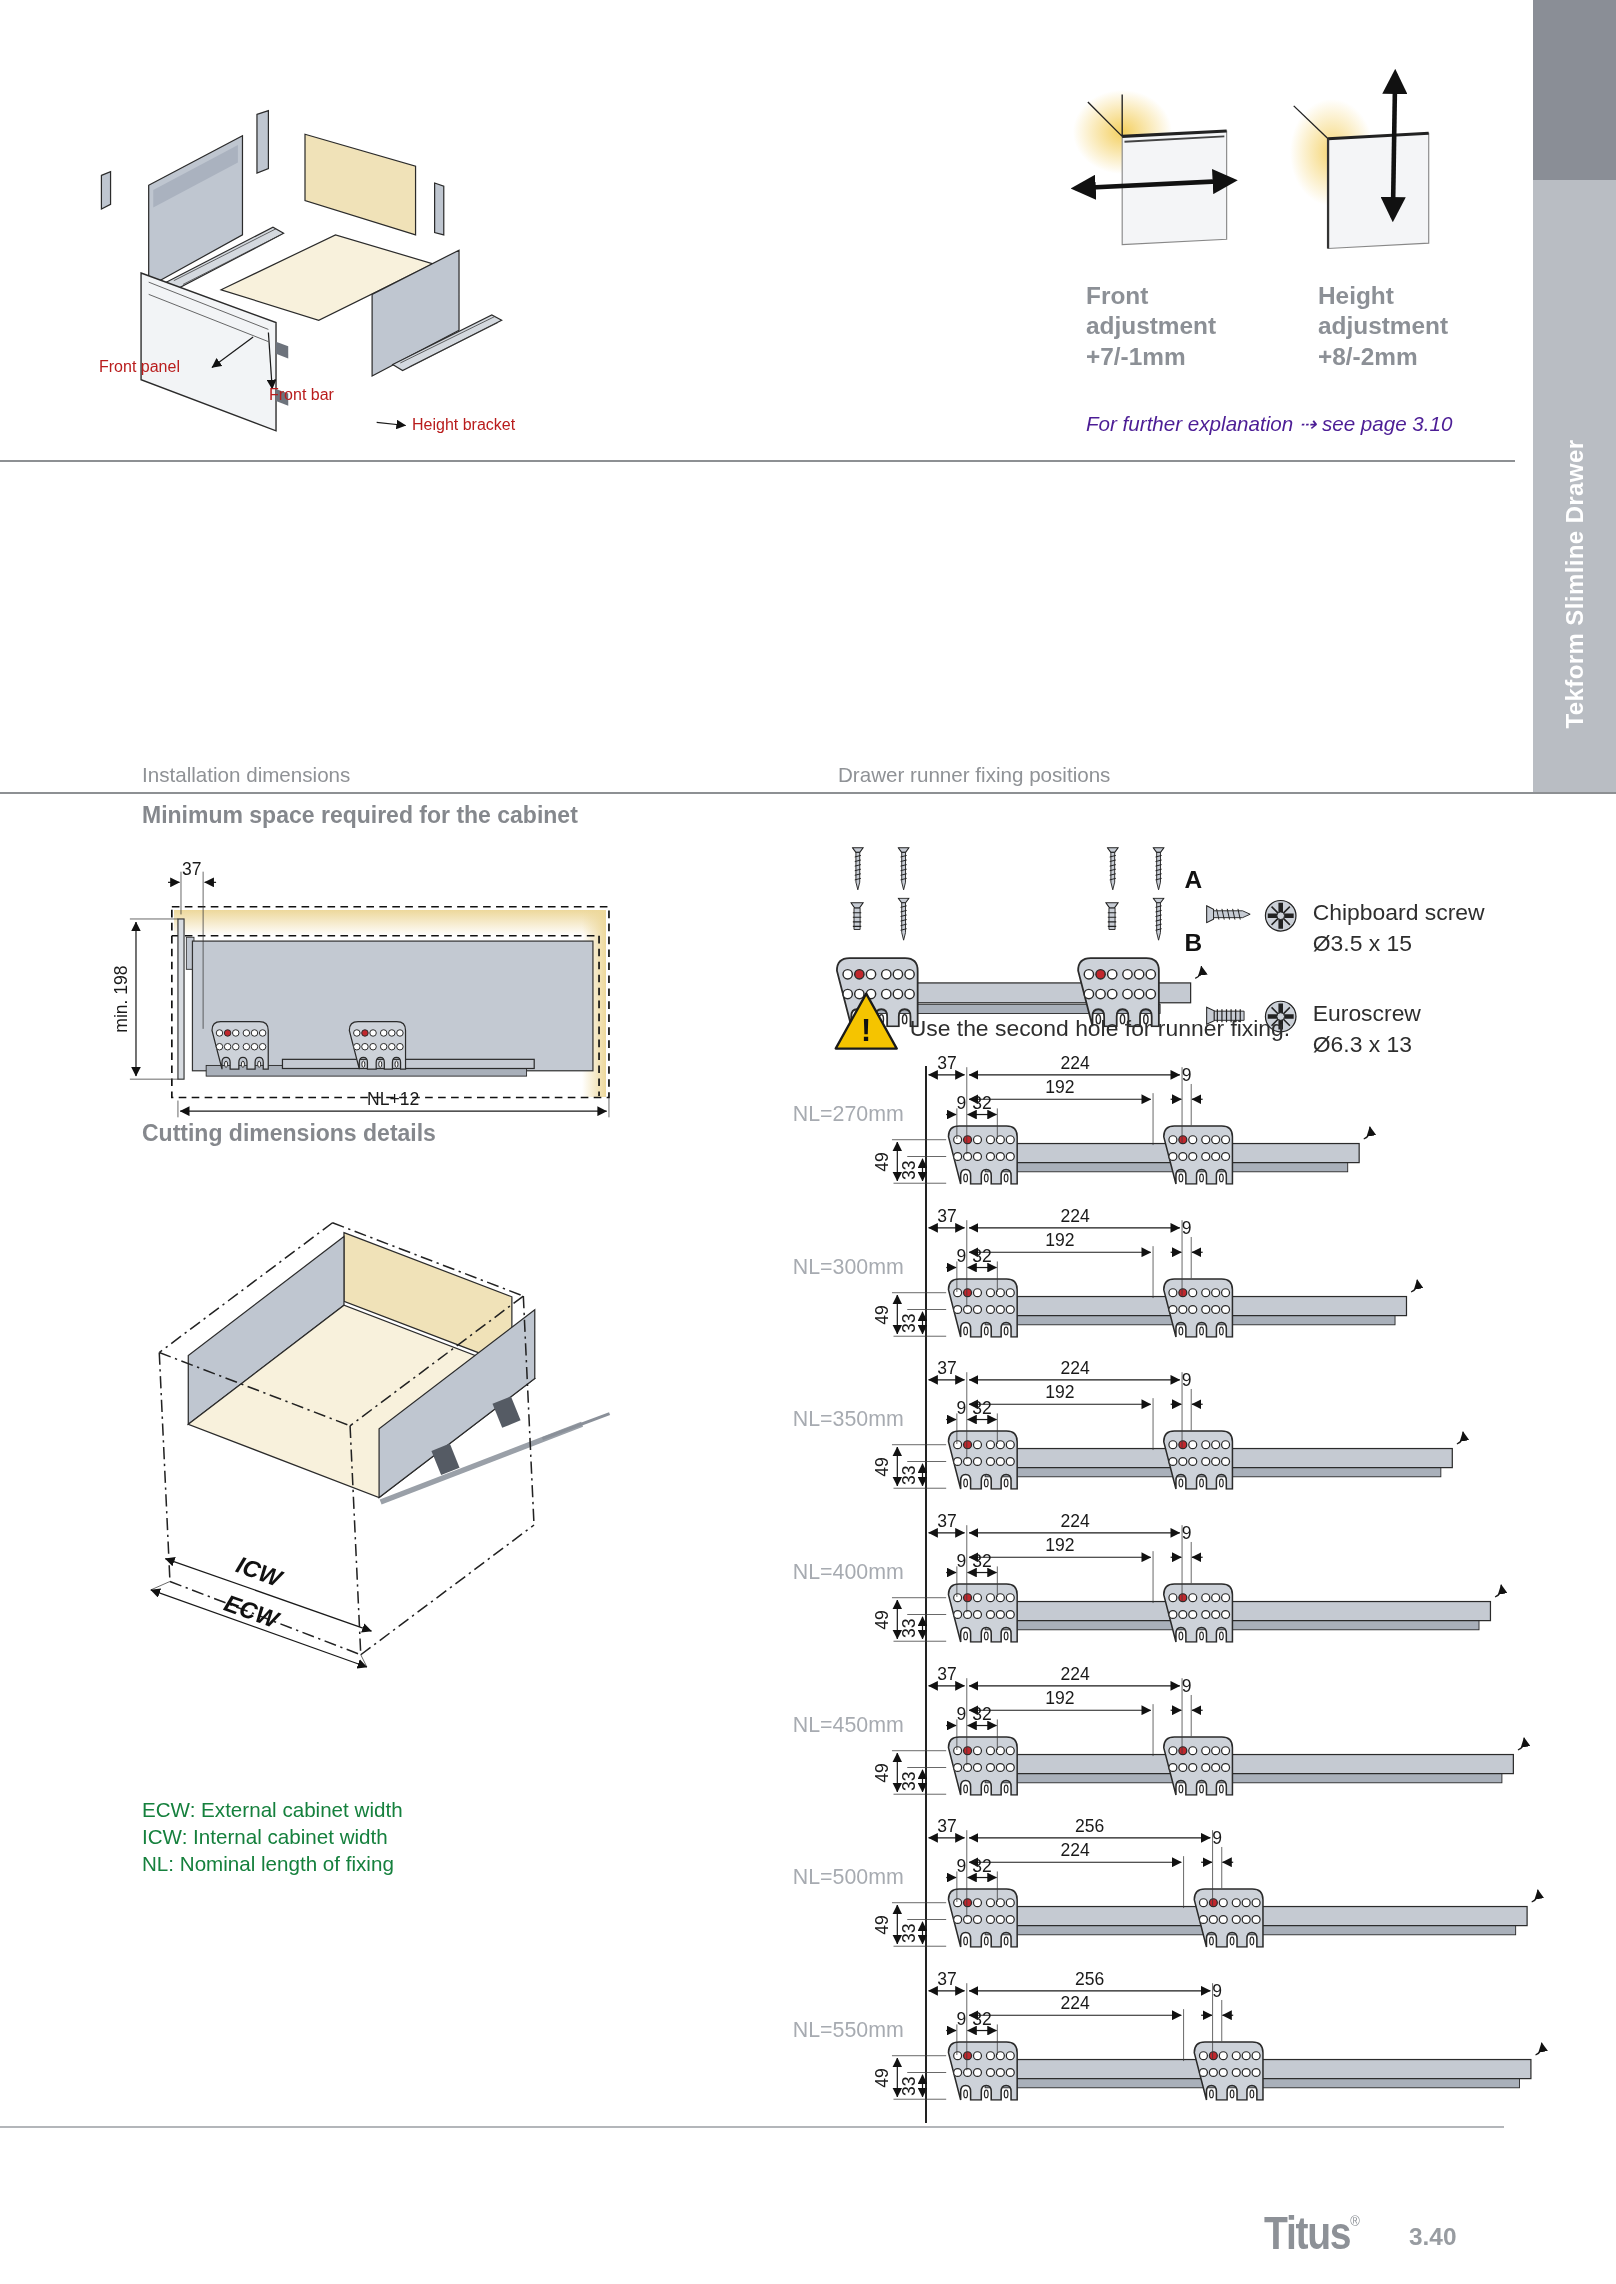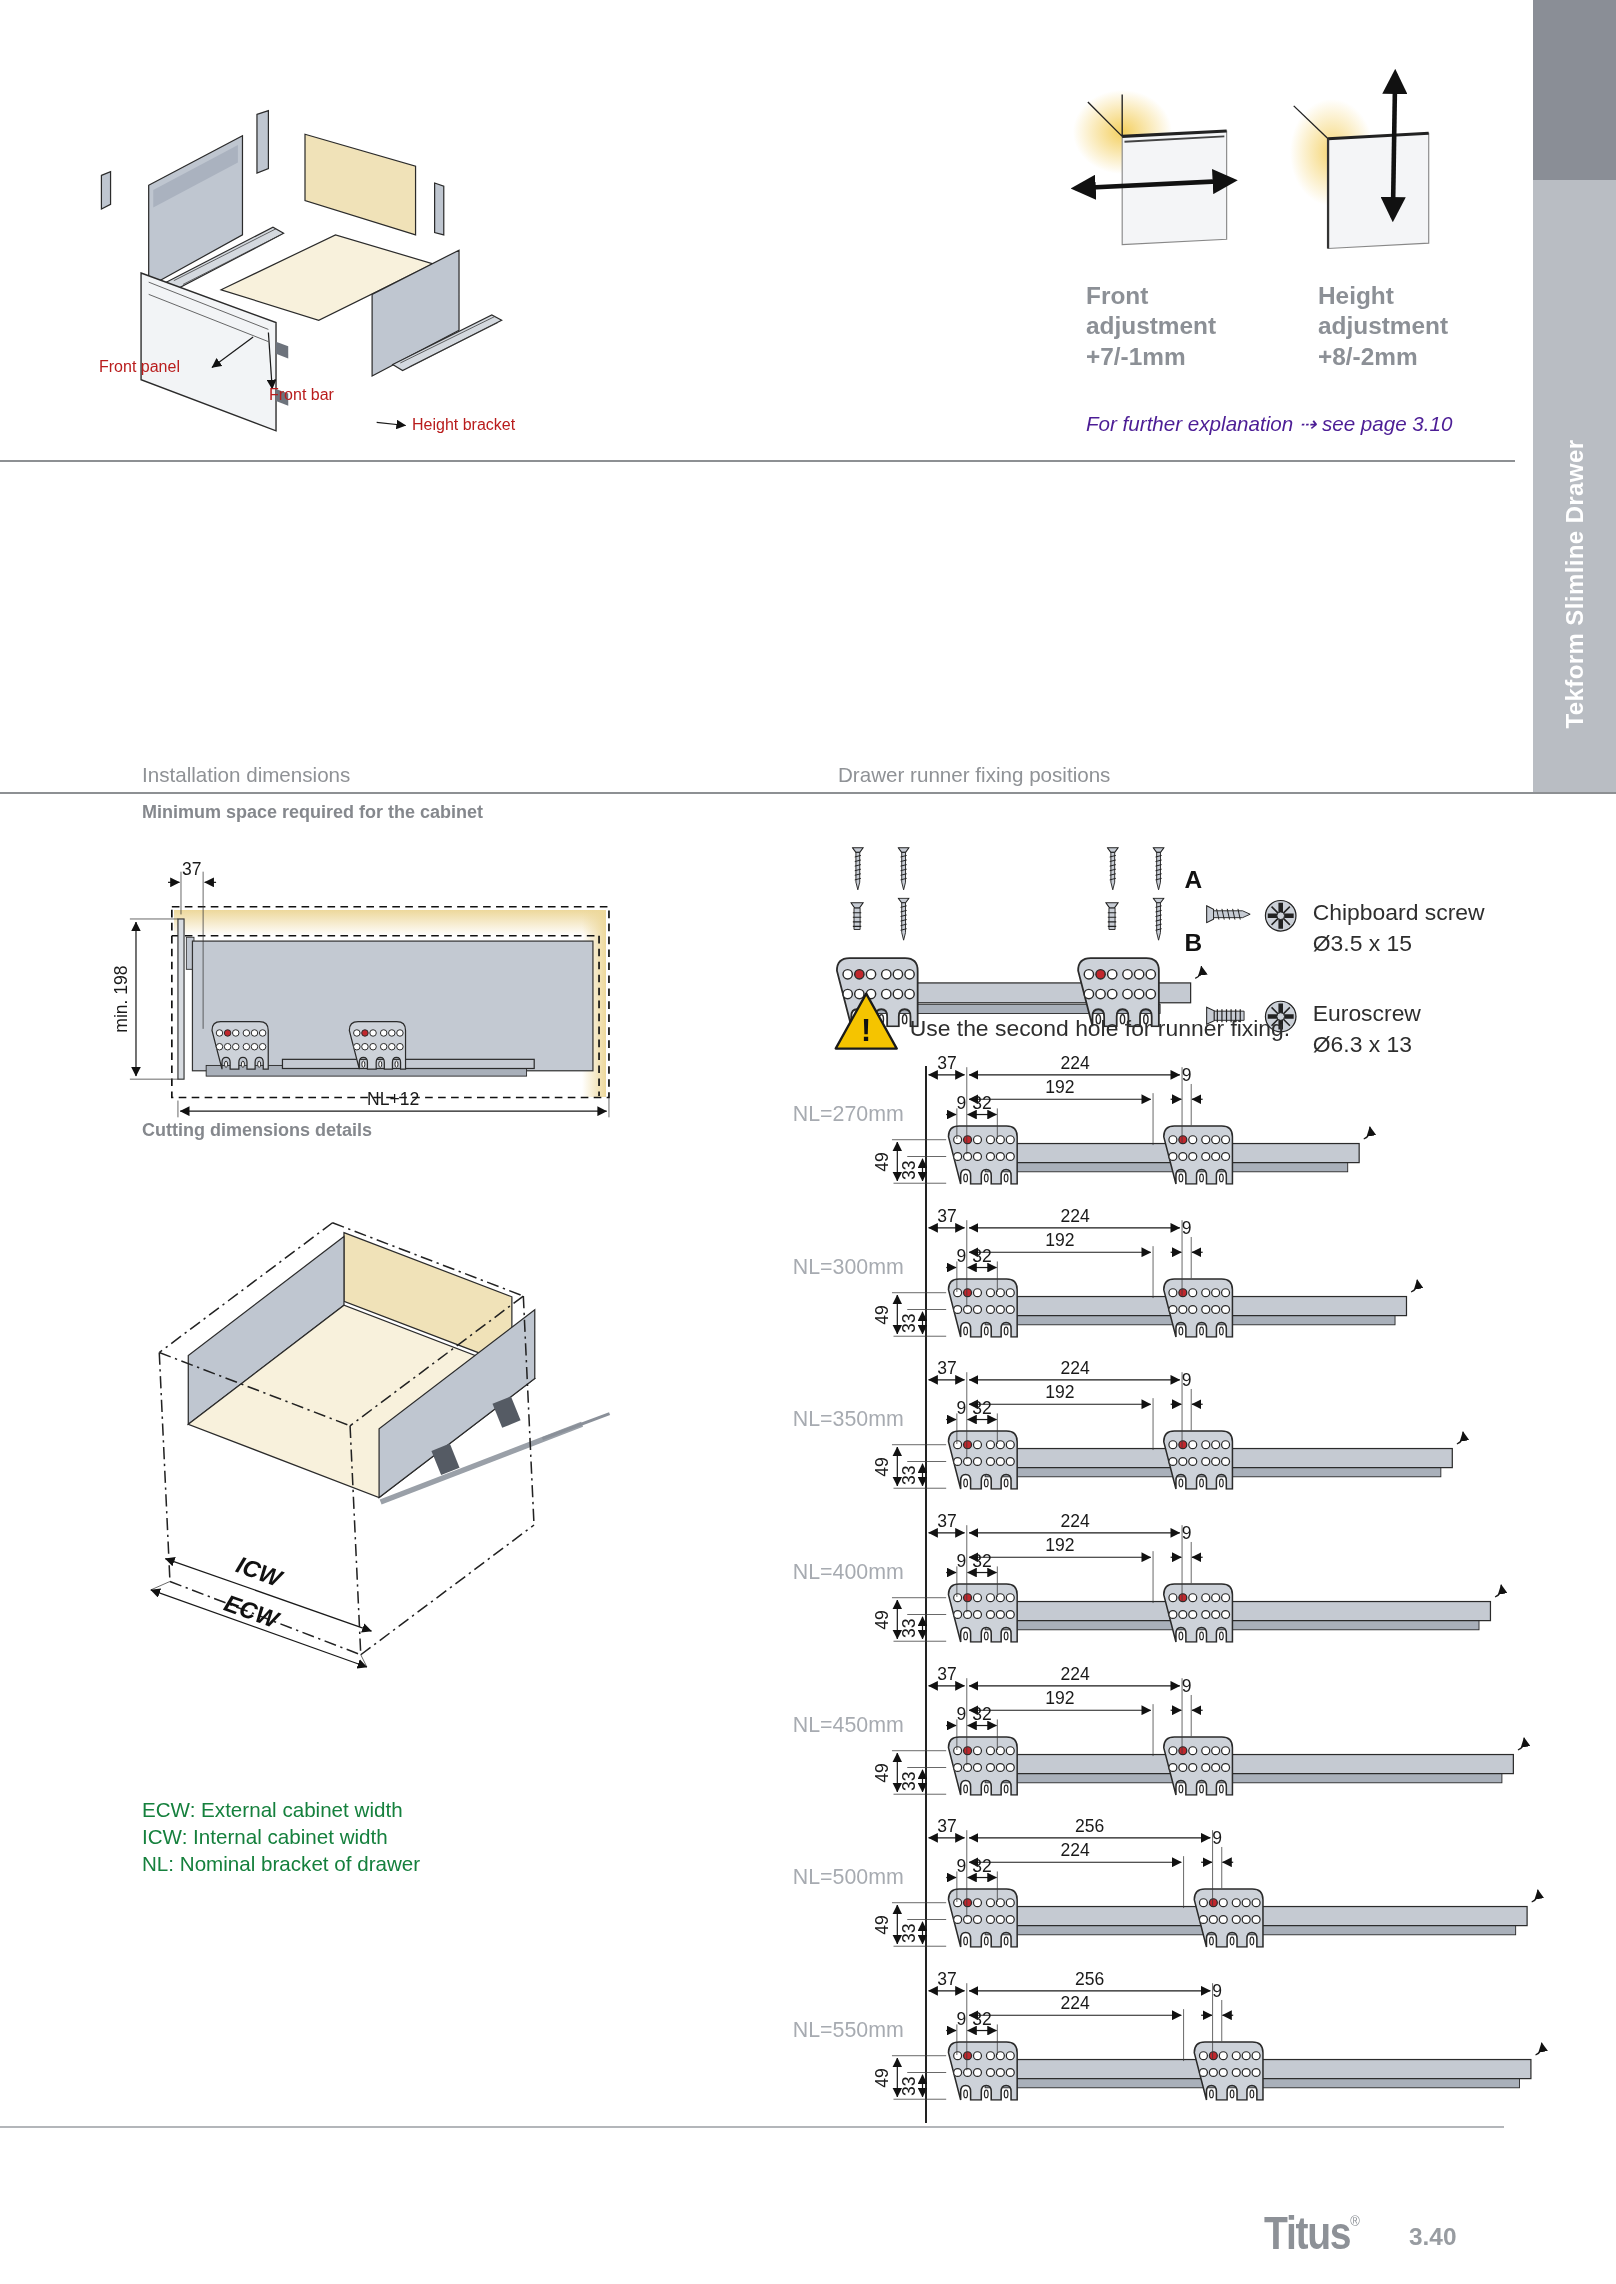"Minimum space required for the" .bhdr { font-size: 18px -> 23px }
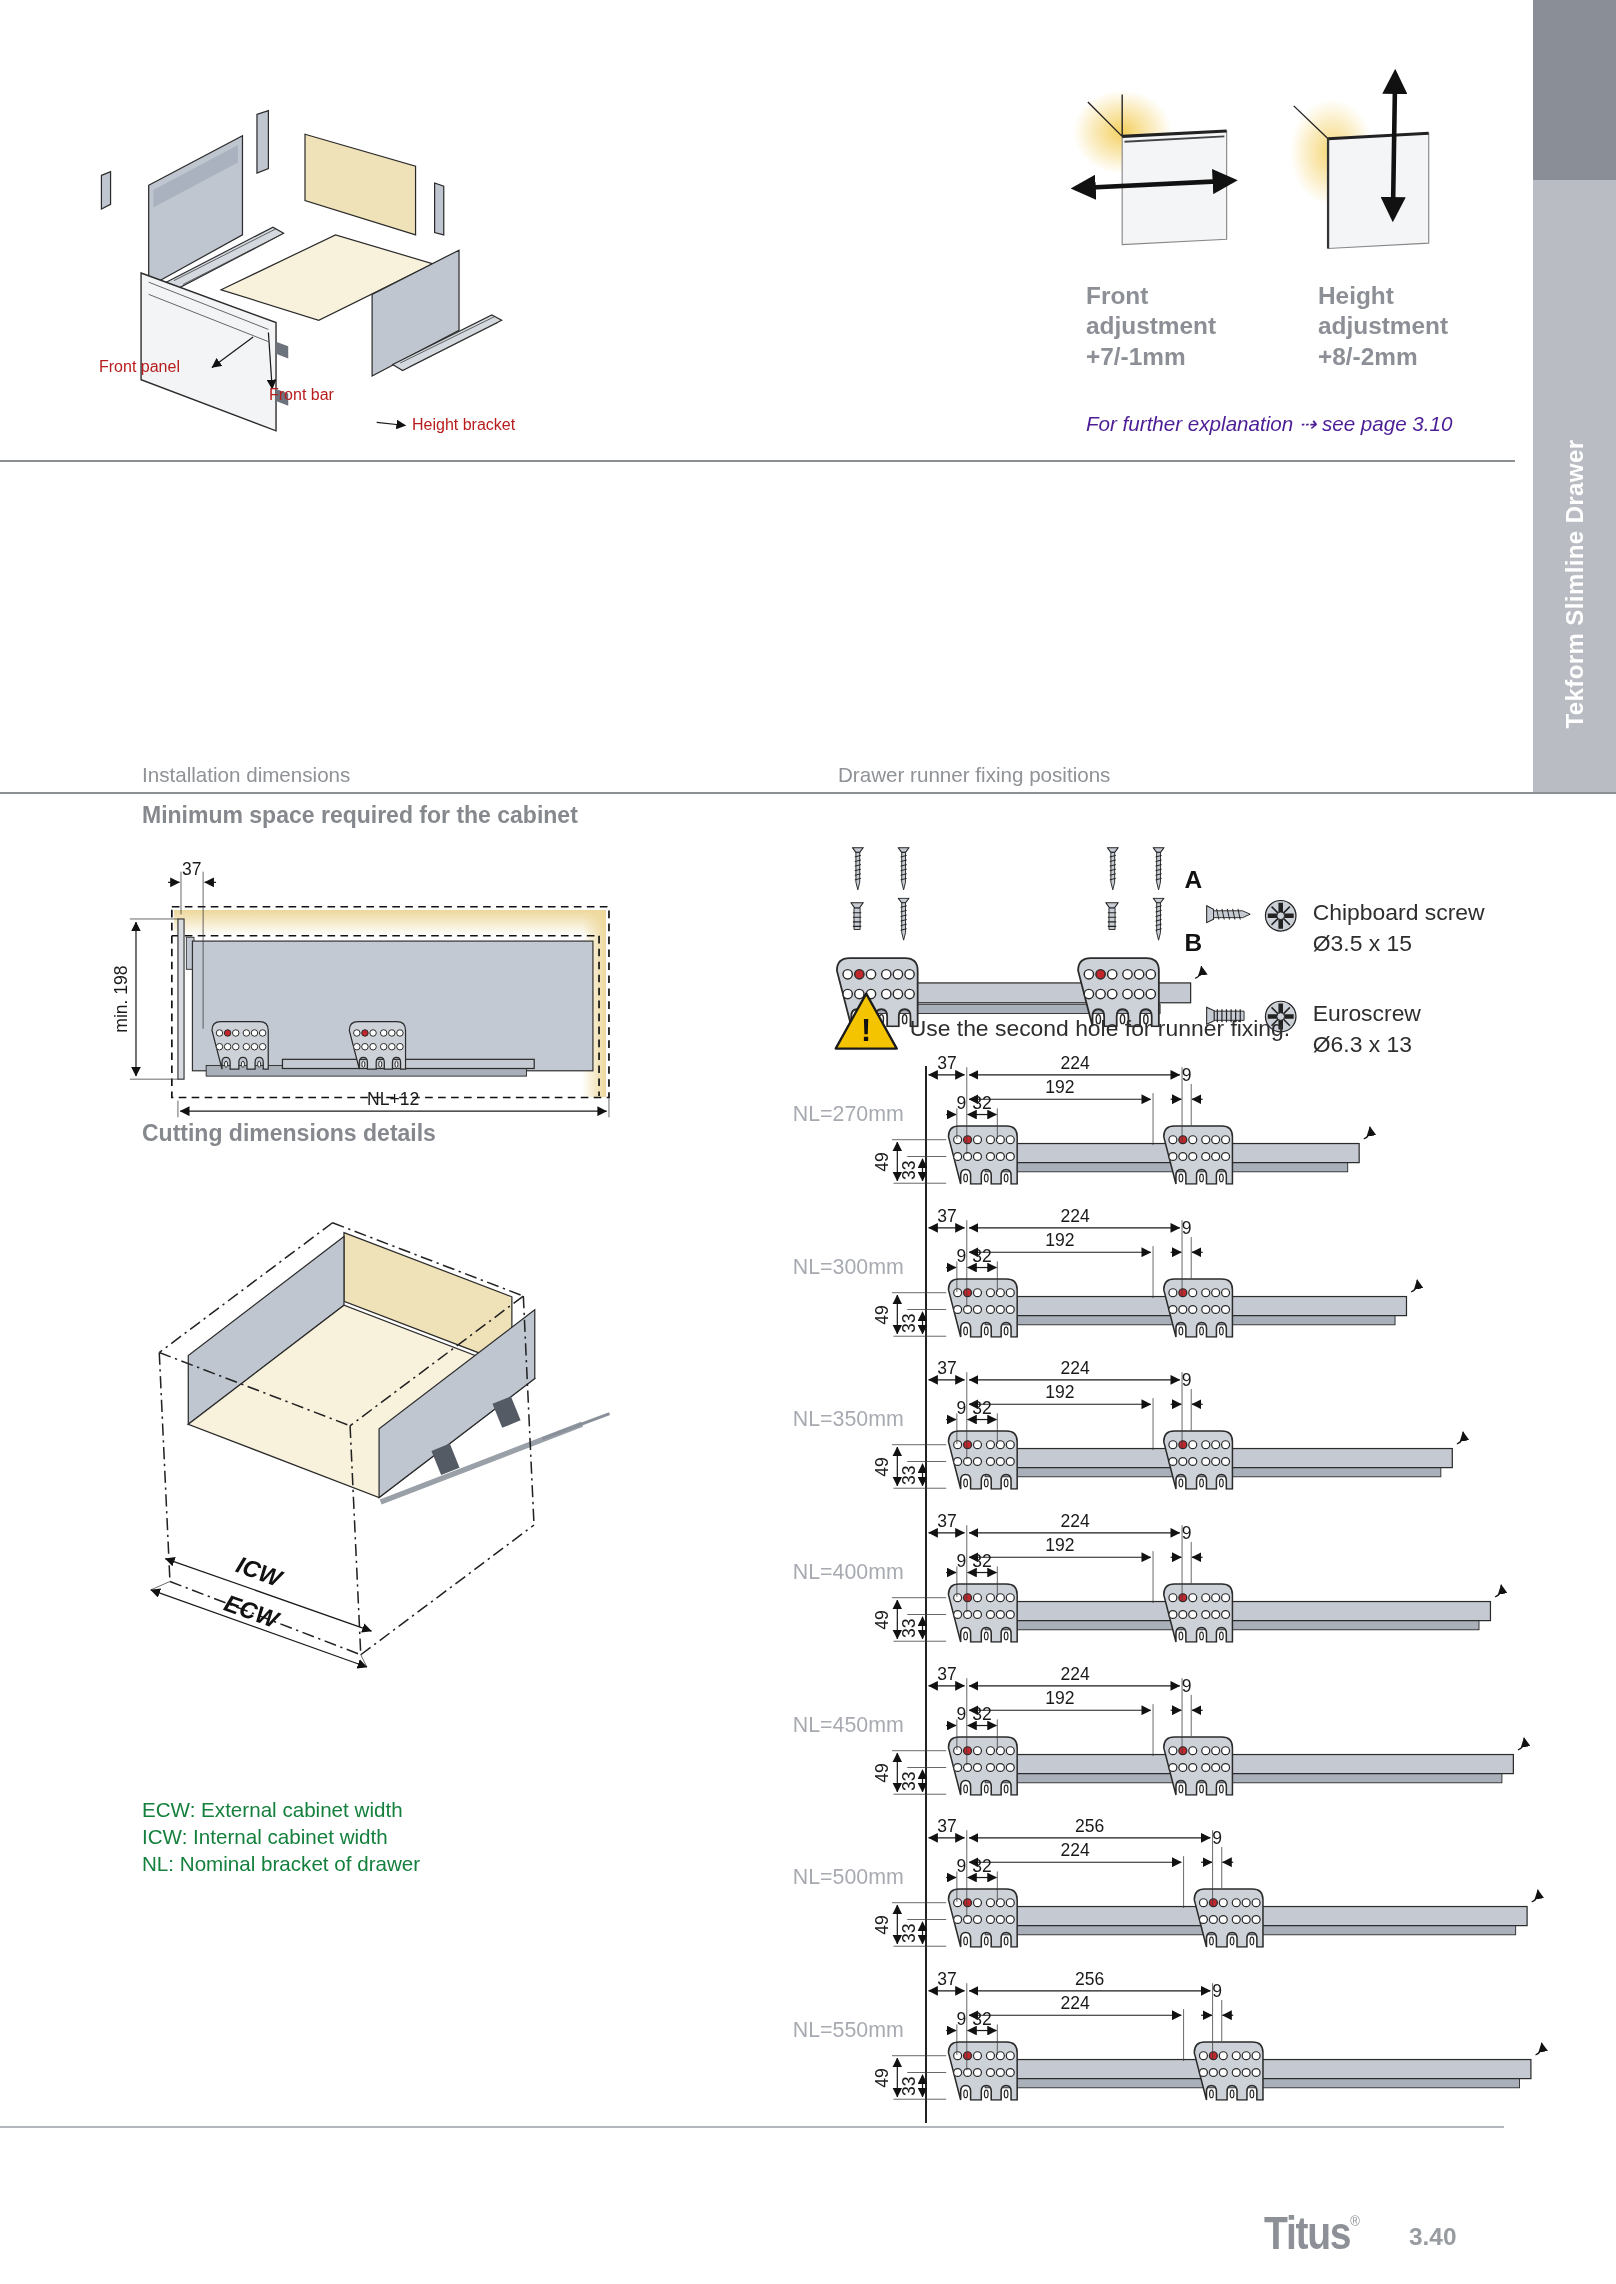"NL: Nominal bracket of drawer" div.abs { text: bracket of drawer -> length of fixing }
